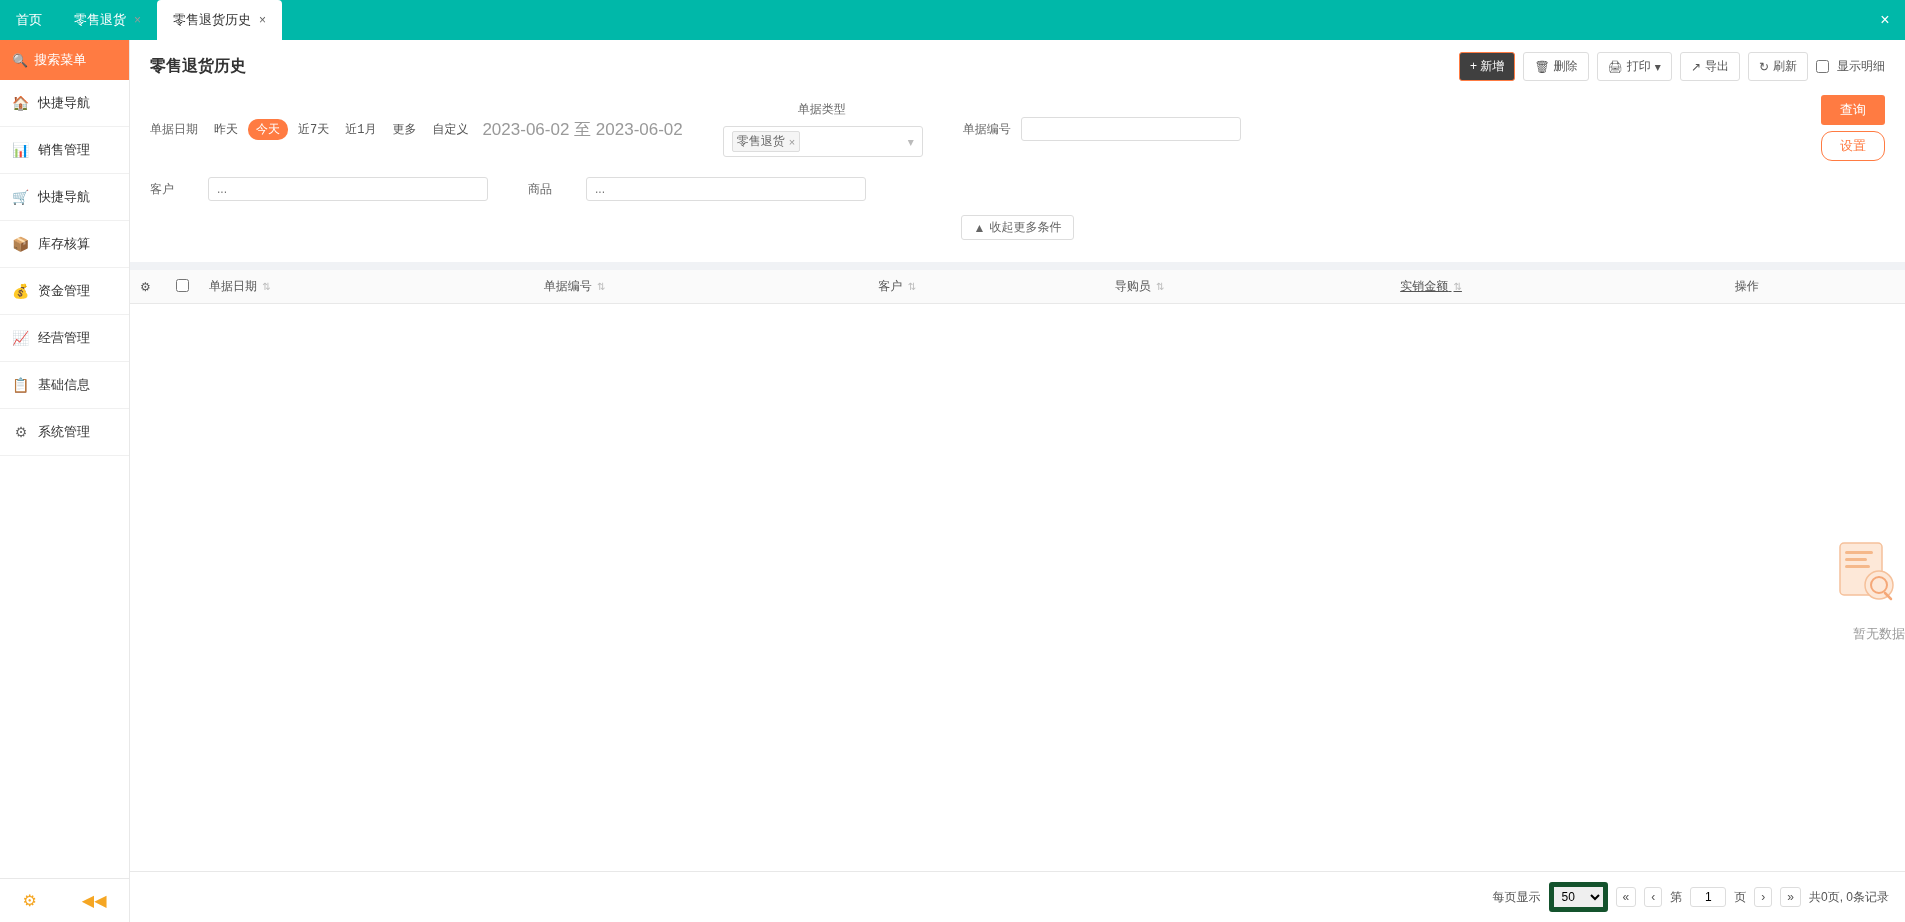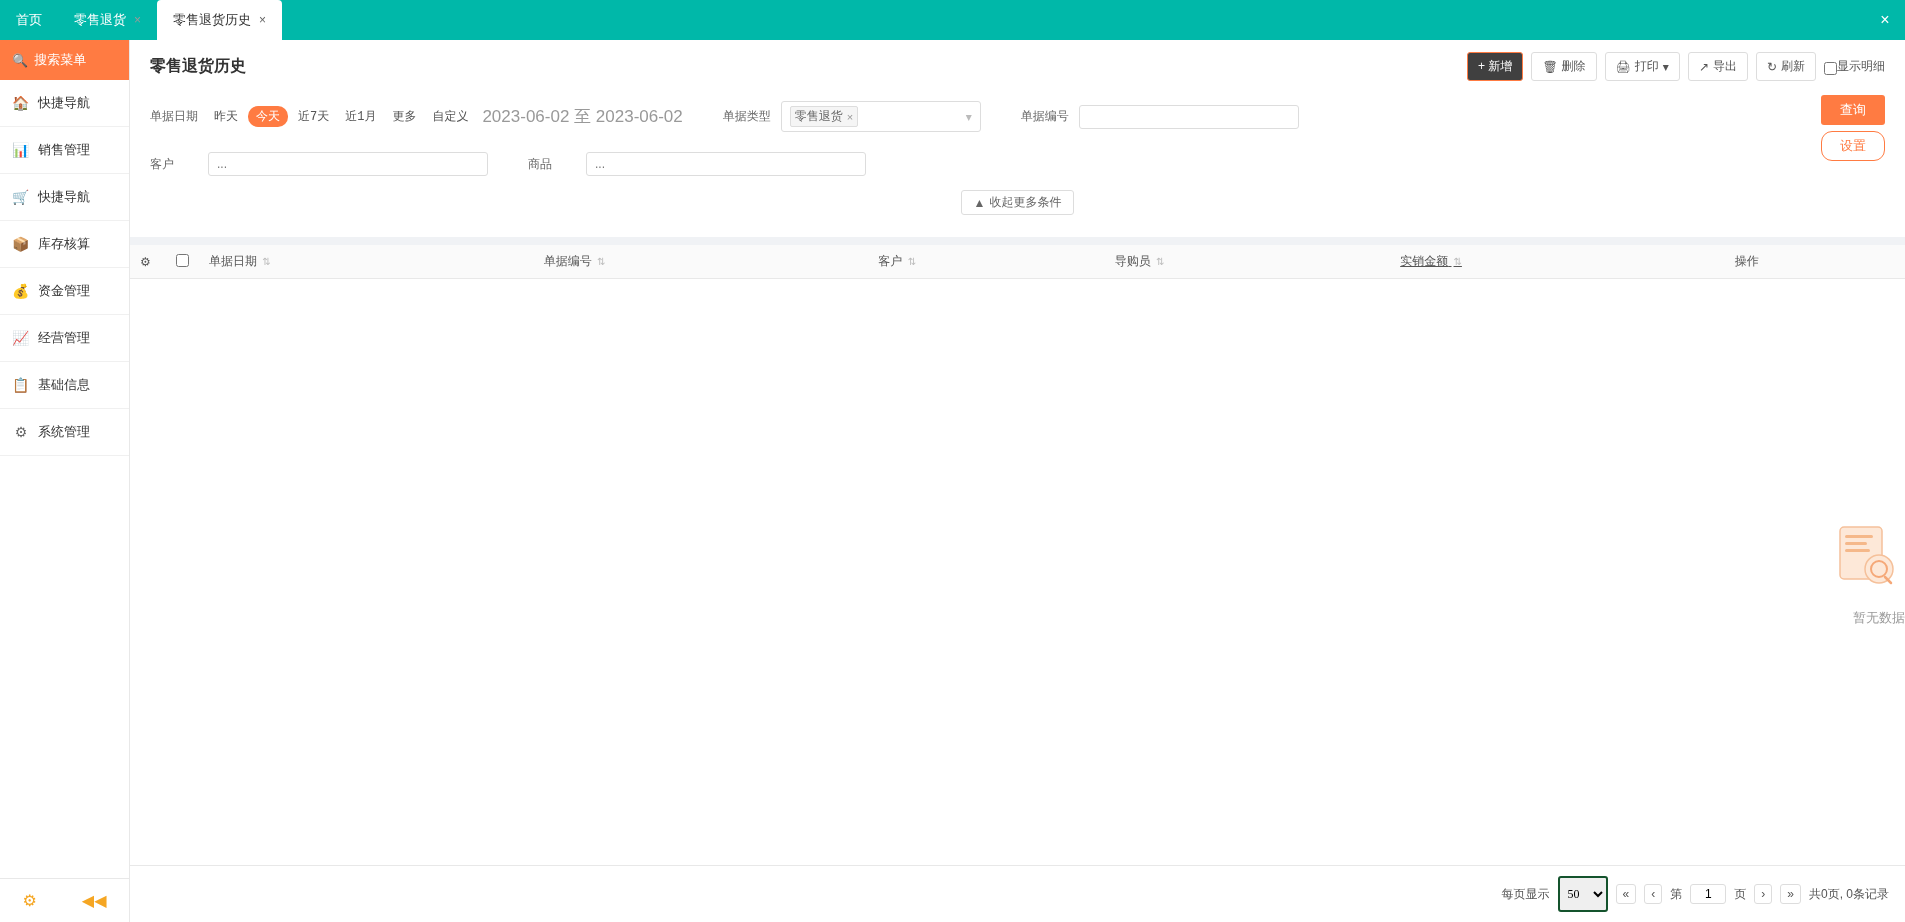"显示明细" .display-toggle { align-items: flex-end -> center; gap: 0 -> 8px }
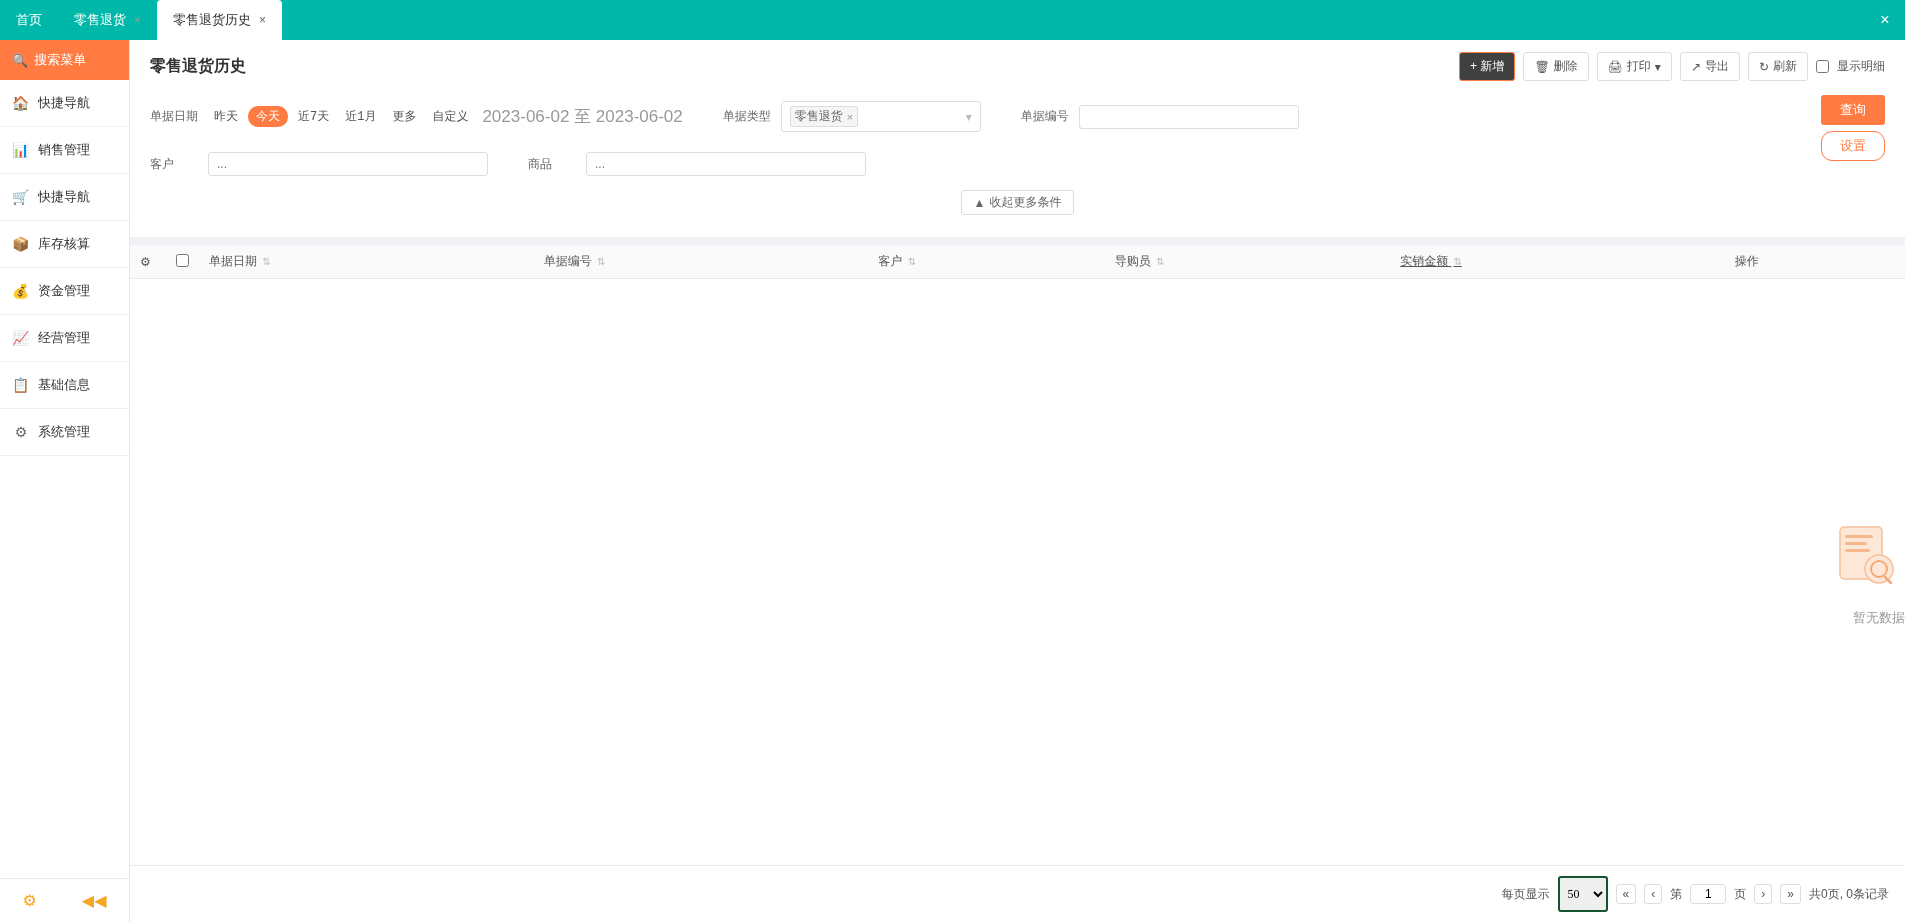"单据类型" div.filter-item { flex-direction: none -> column }
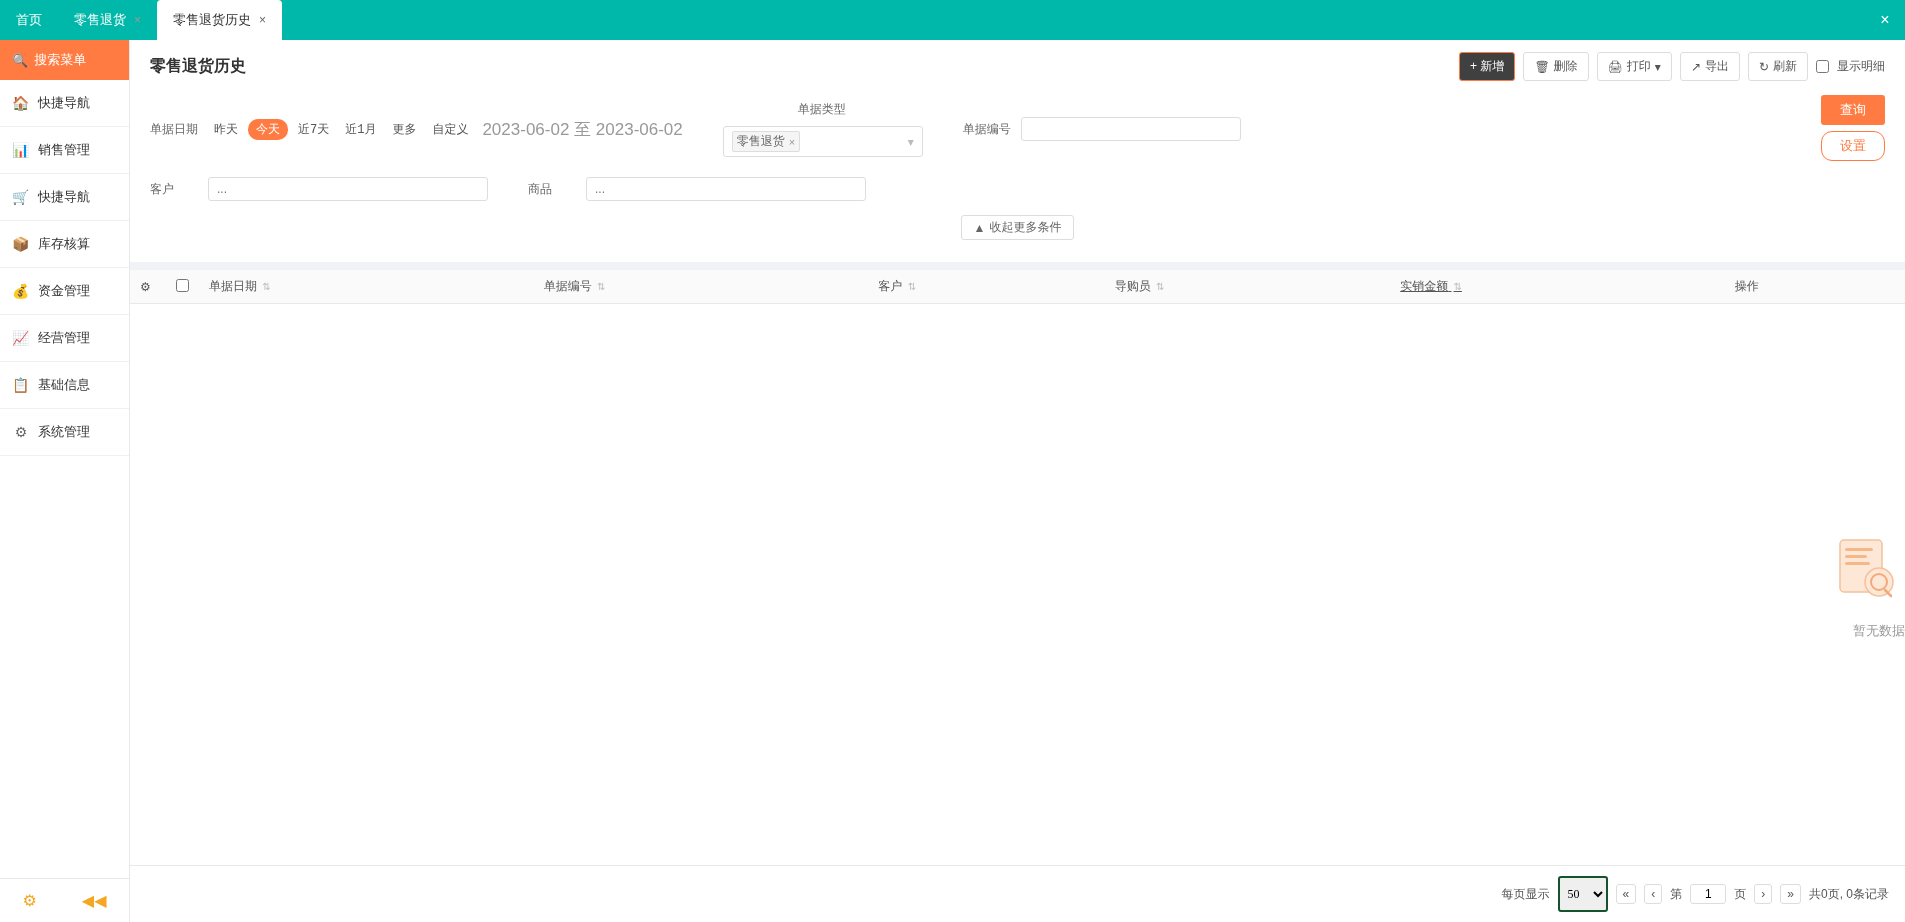"50" .pagination select { border: 2px solid #14532d -> 5px solid #14532d; font-family: Liberation Serif, serif -> none; padding: 8px 4px -> 2px 4px }
